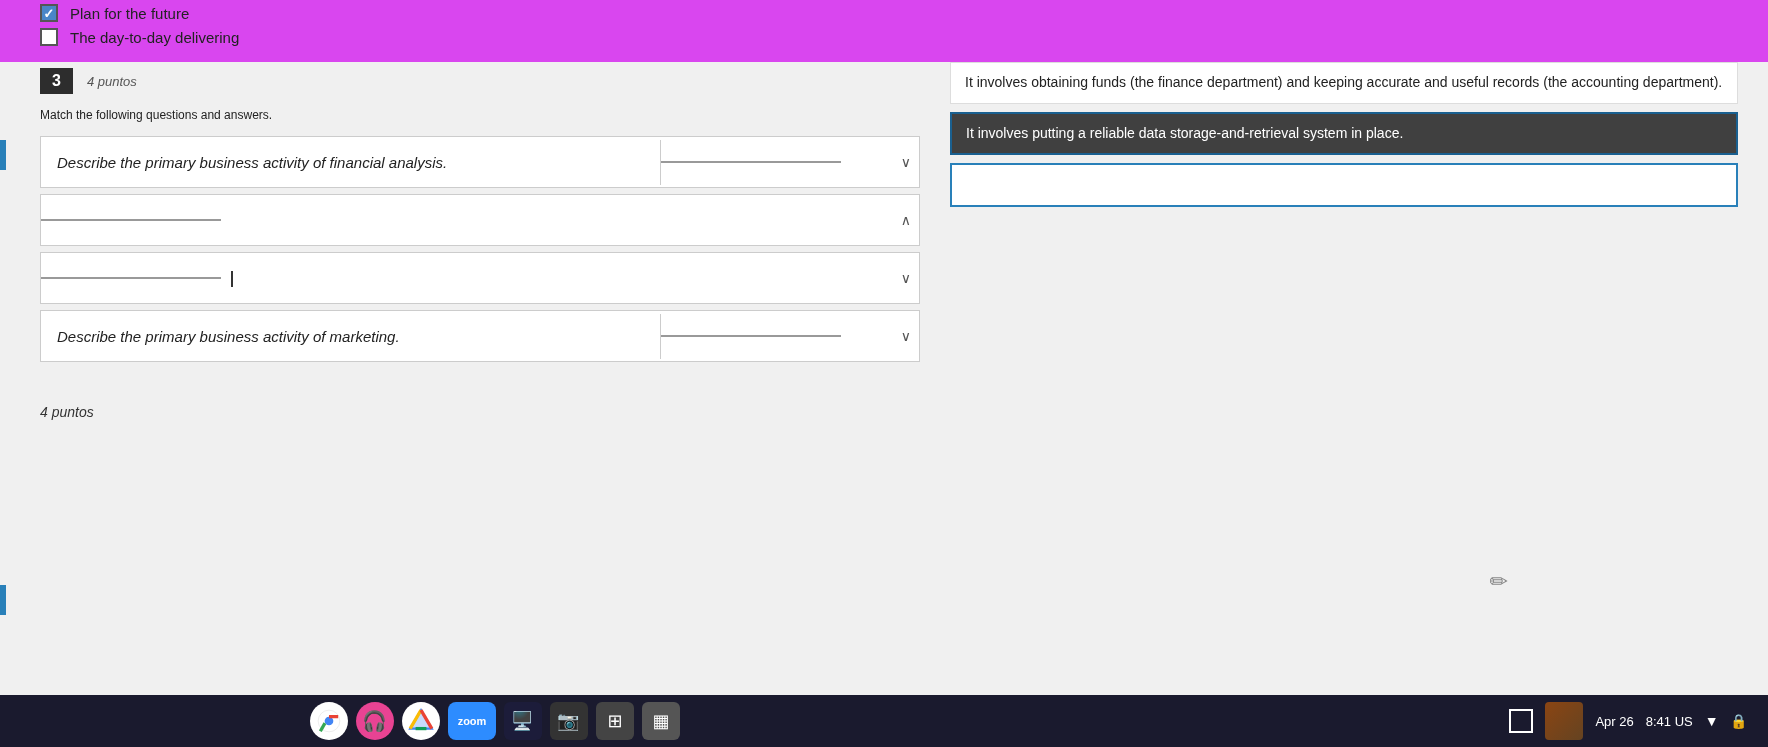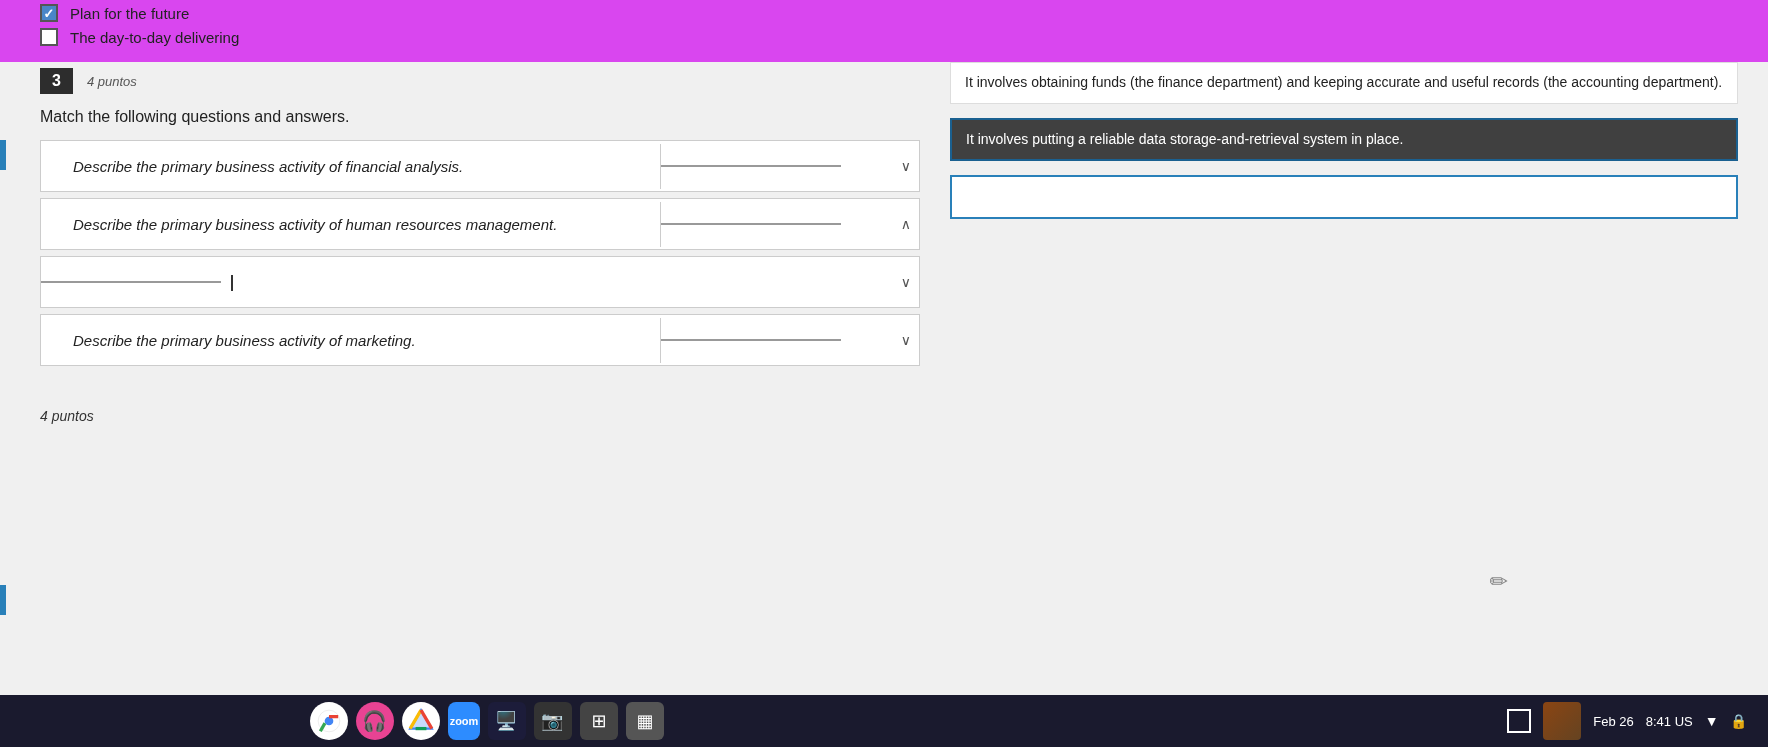"It involves obtaining funds (the" .right-answer-list { gap: 10px -> 4px }
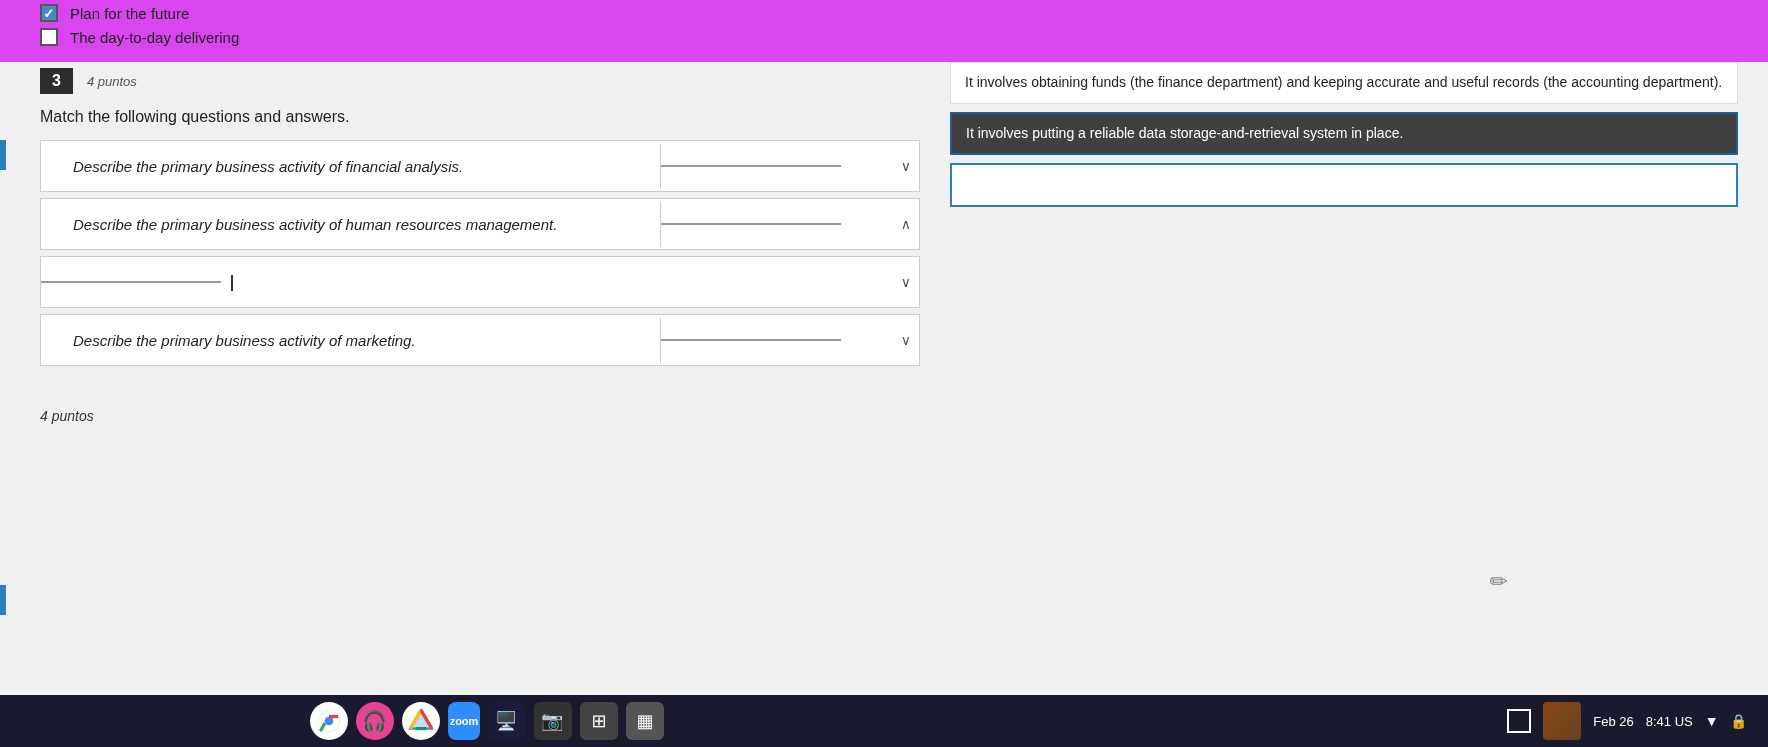"Match the following questions and" .question-instruction { font-size: 16px -> 12px }
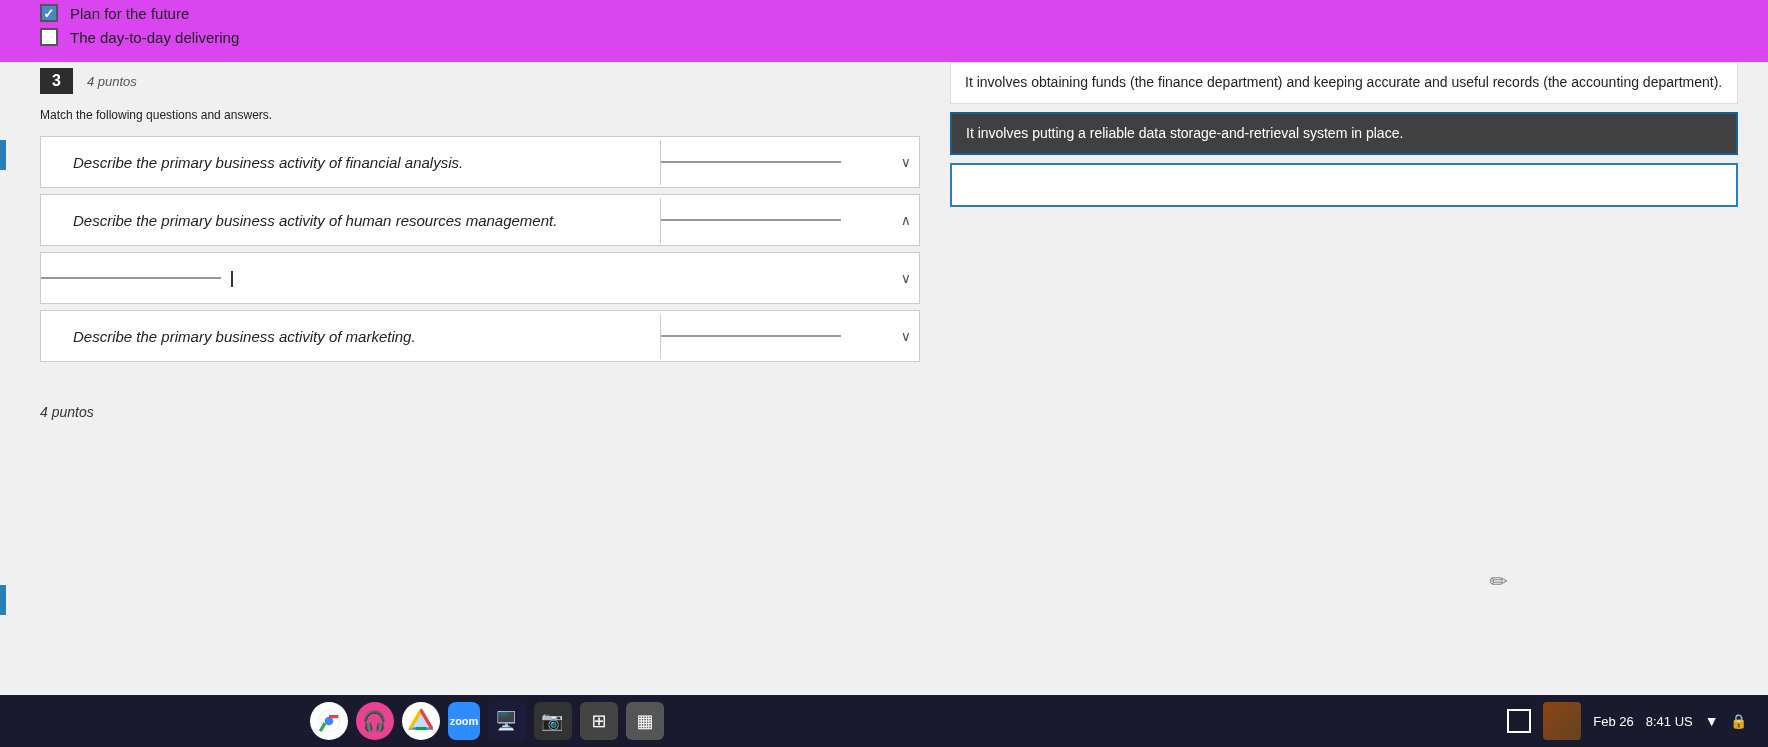"Describe the primary business activity" .match-left { padding: 14px 32px -> 14px 16px }
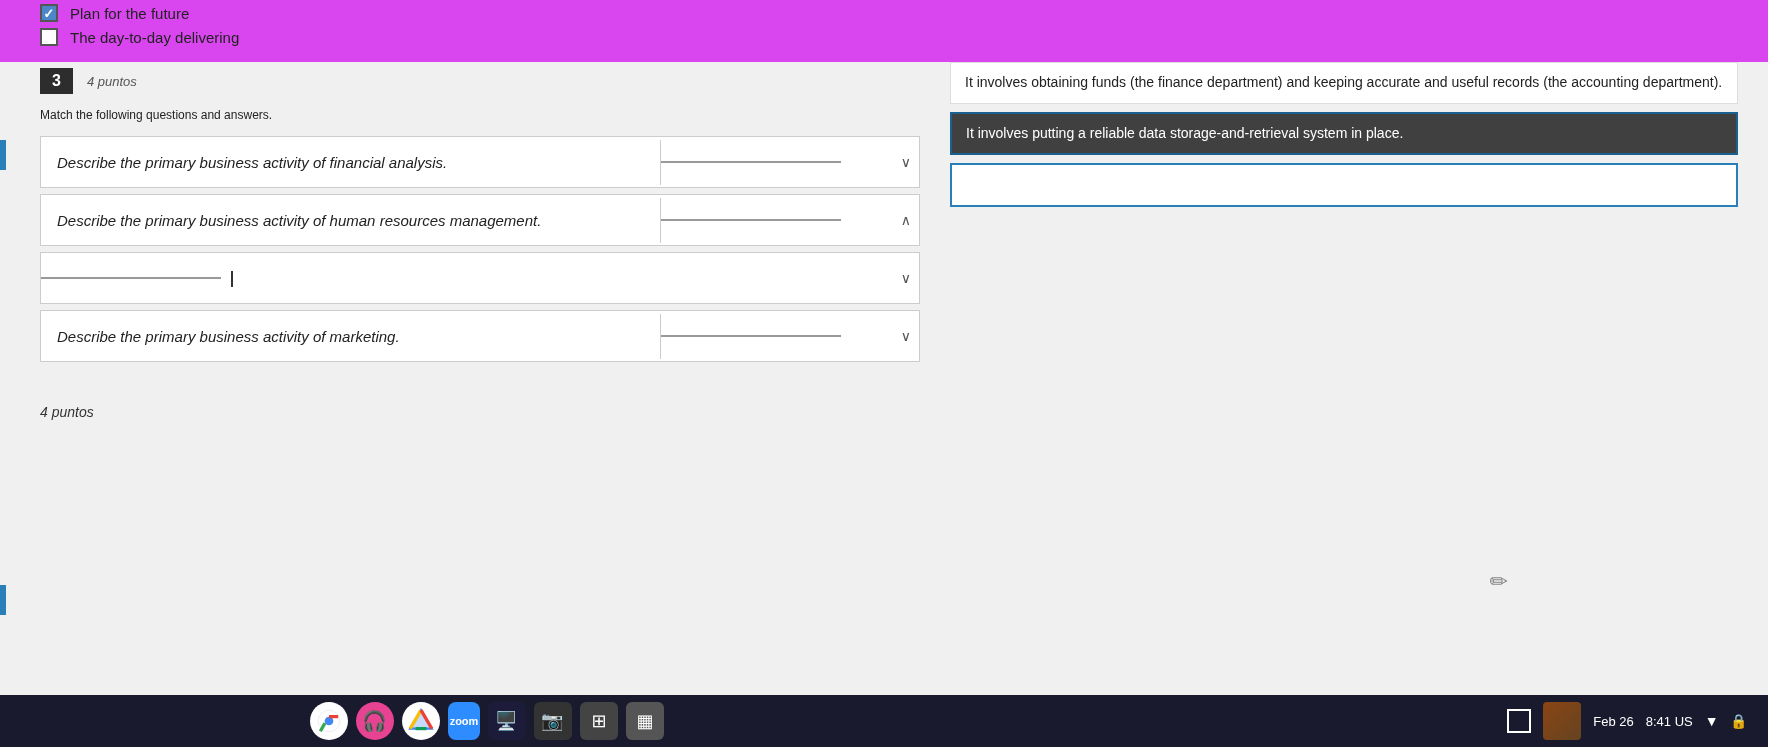"Describe the primary business activity of human" div.match-left { html: <div>Describe the primary business activity of human resources management.</div> -> none }
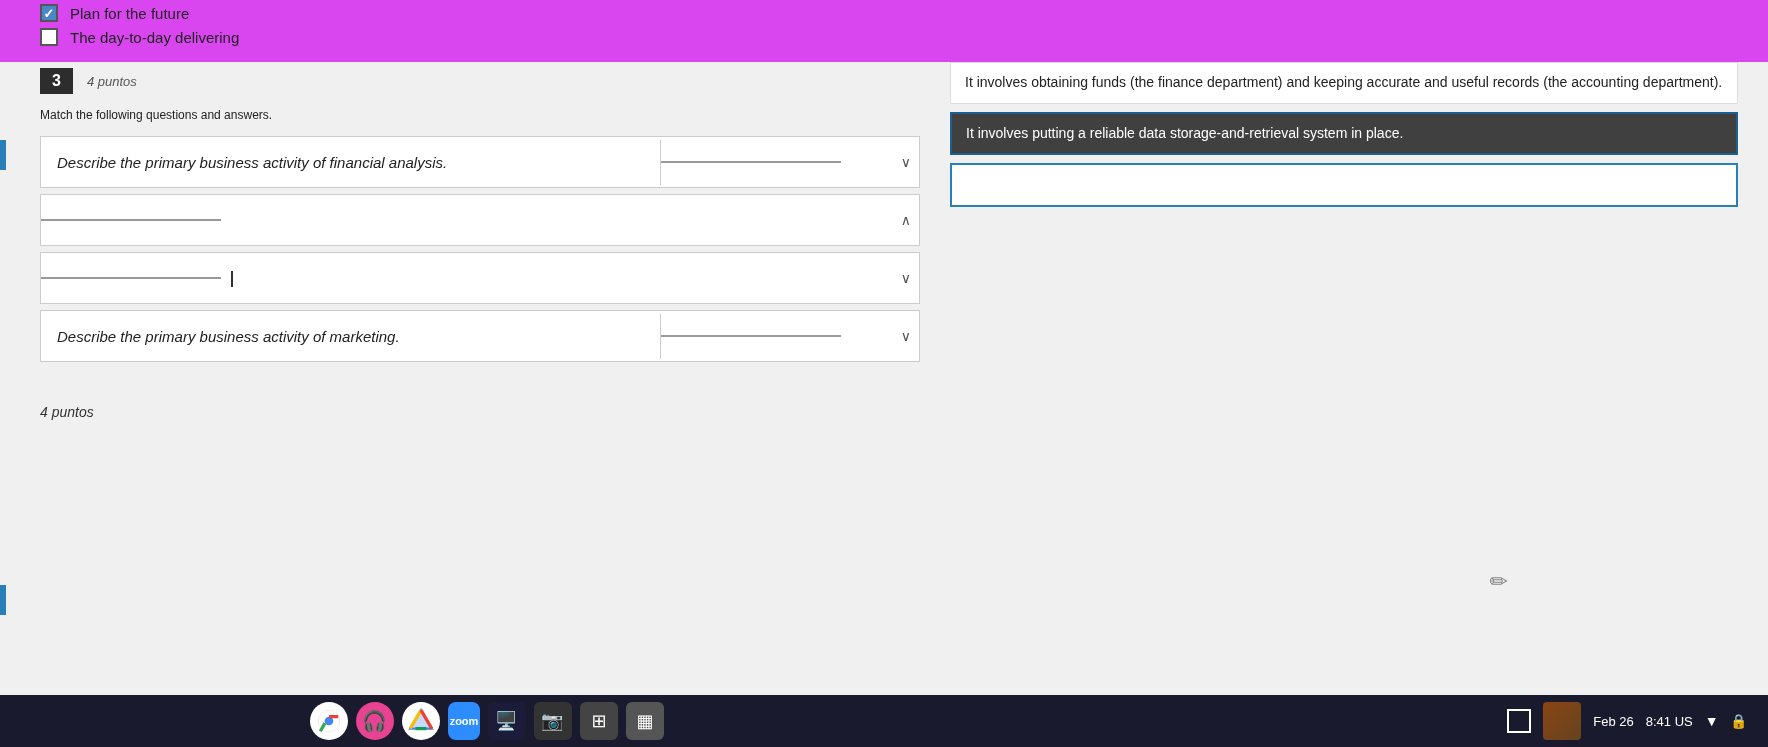"zoom" div.taskbar-icon { width: 32px -> 48px }
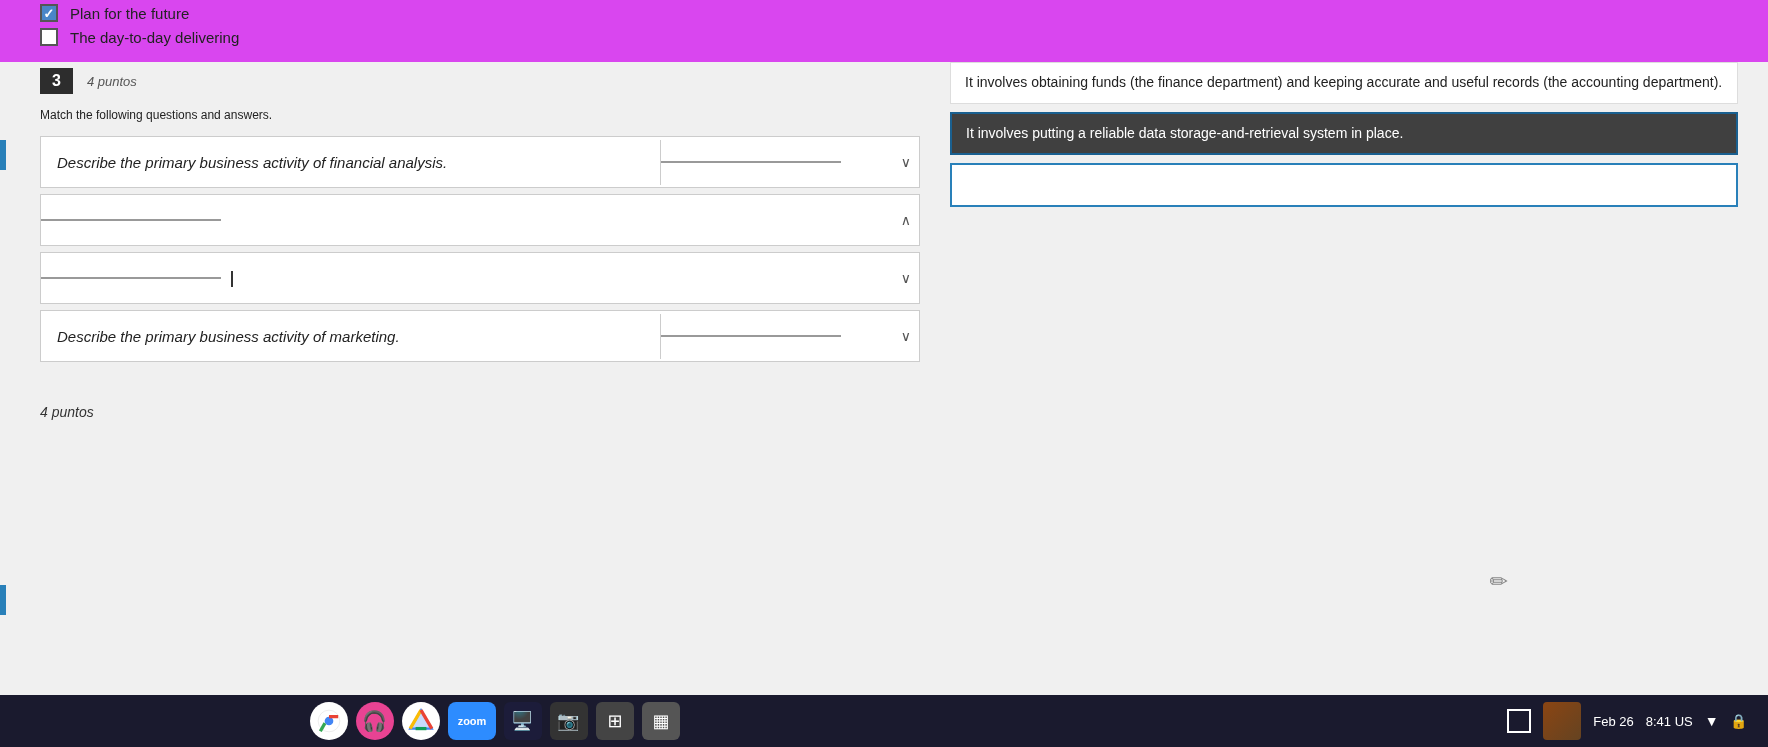"Feb 26" span.taskbar-date { text: Feb -> Apr }
